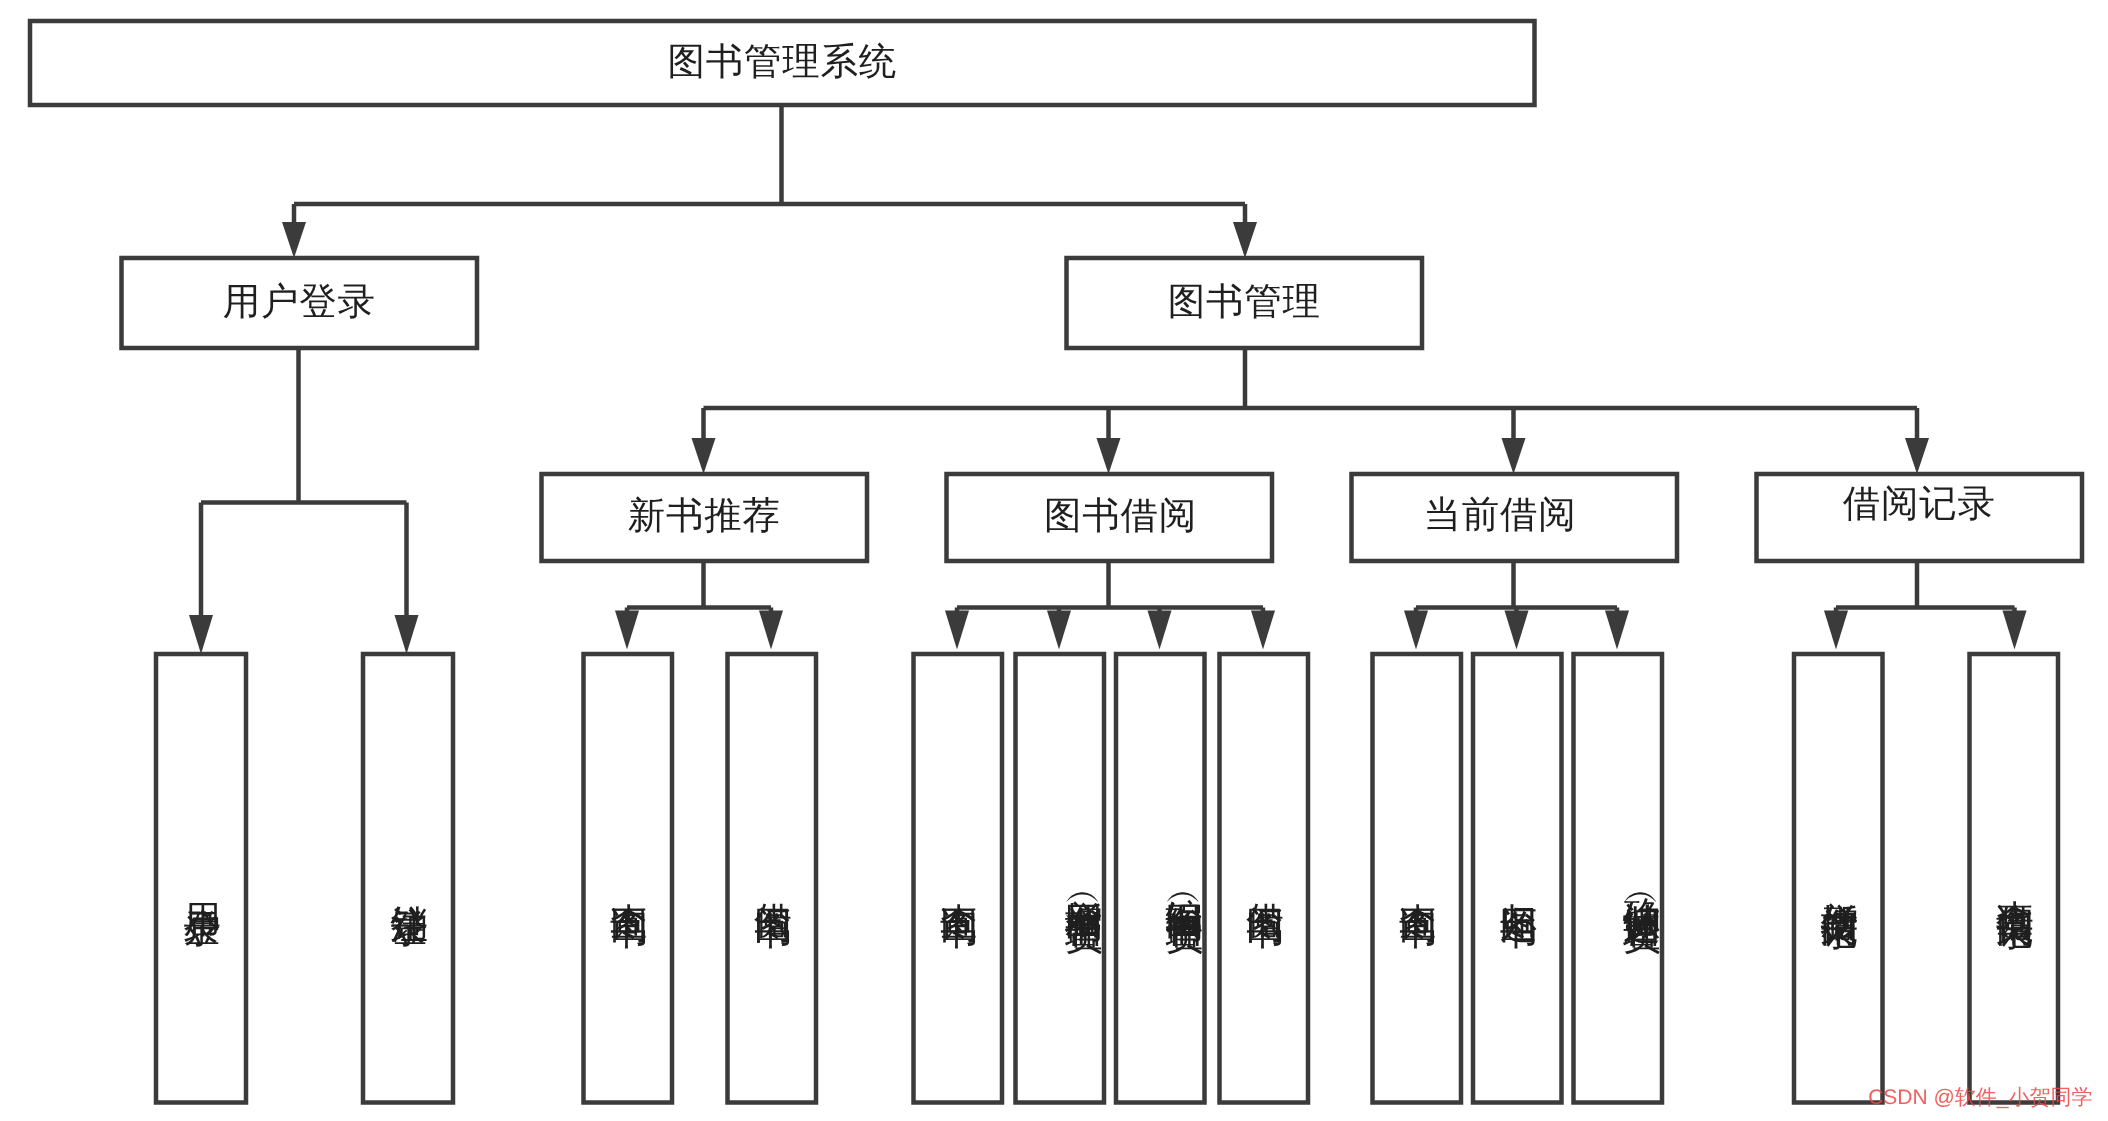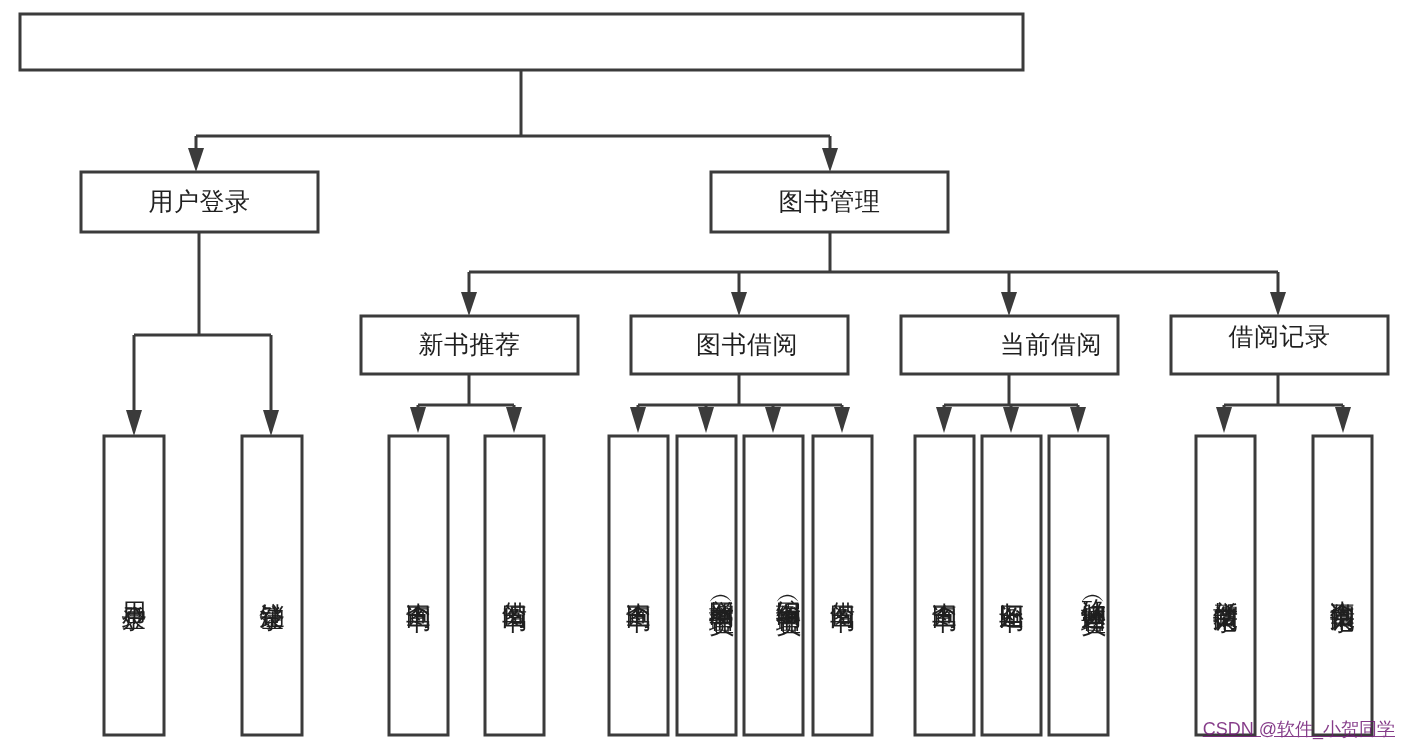"图书管理系统" div.node-label { html: none -> <div>图书管理系统</div> }
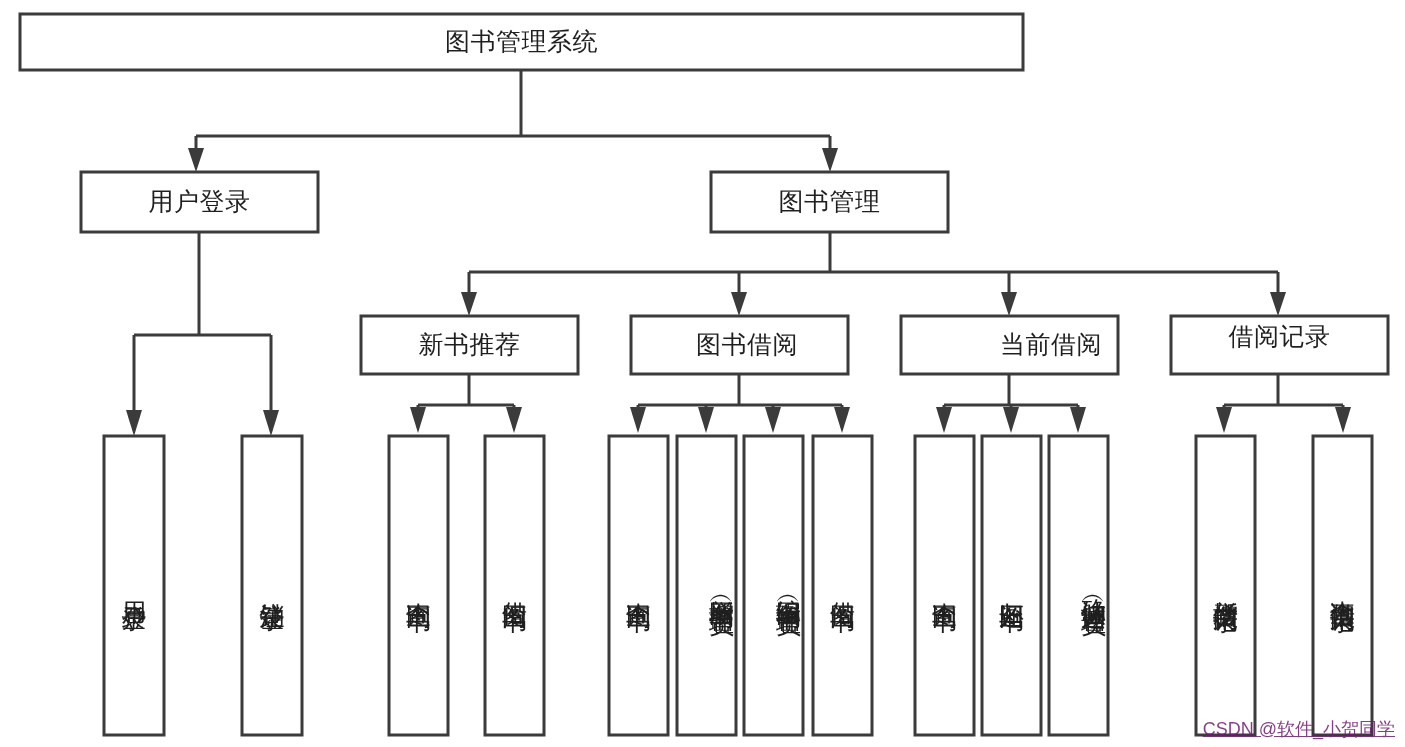"当前借阅" div.node-label { font-family: none -> Liberation Mono, monospace; left: 952px -> 901px }
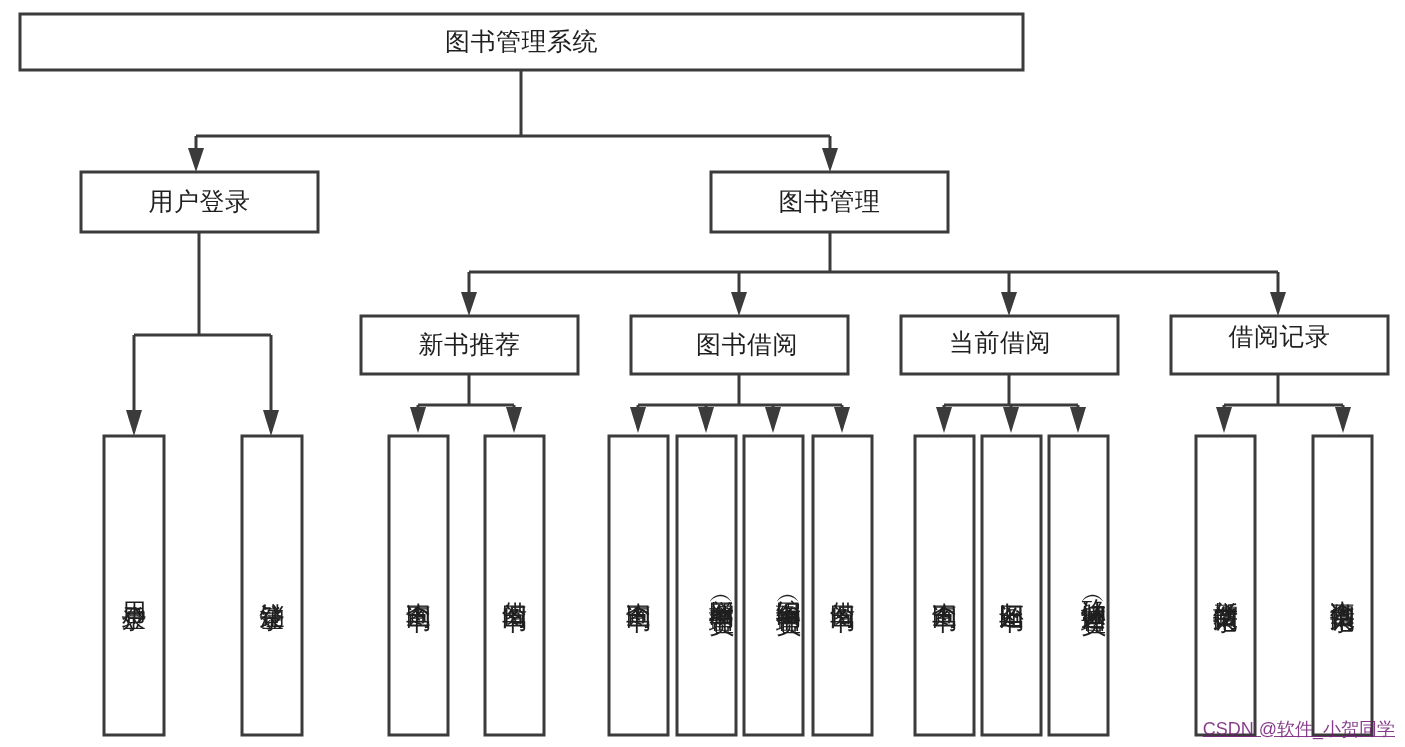"CSDN @软件_小贺同学" #watermark { color: #701a75 -> #ef4444; font-size: 18px -> 14px; text-decoration: underline -> none }
